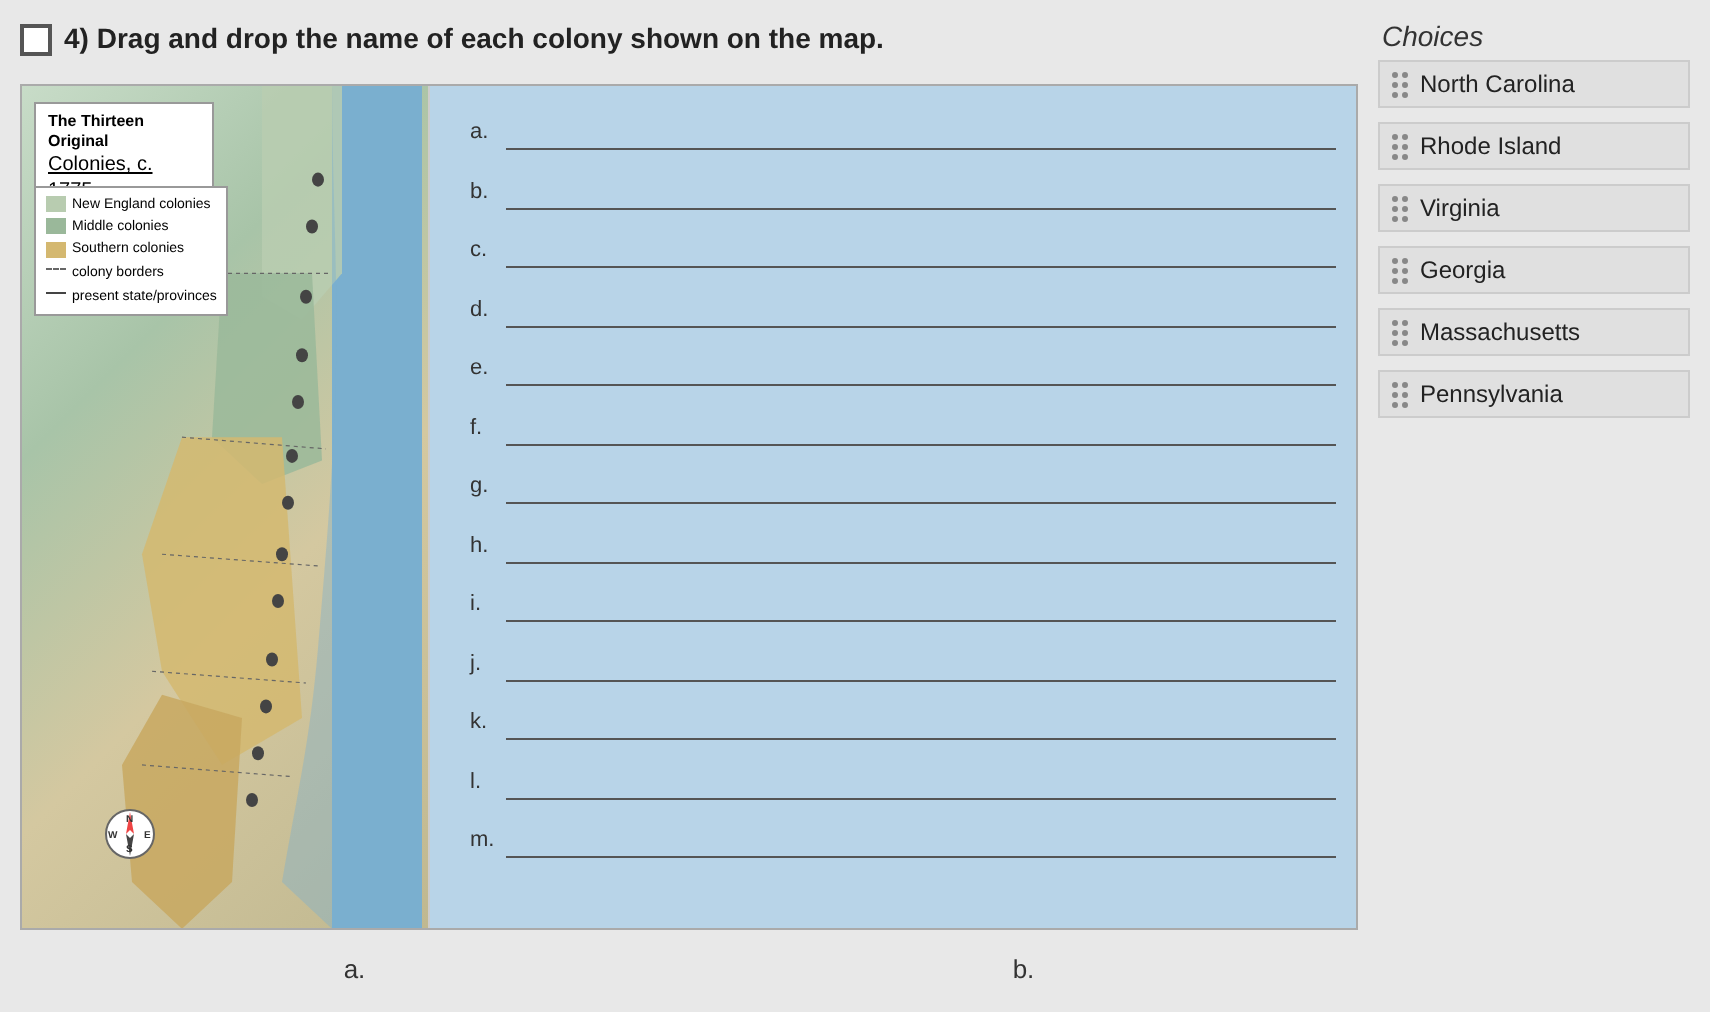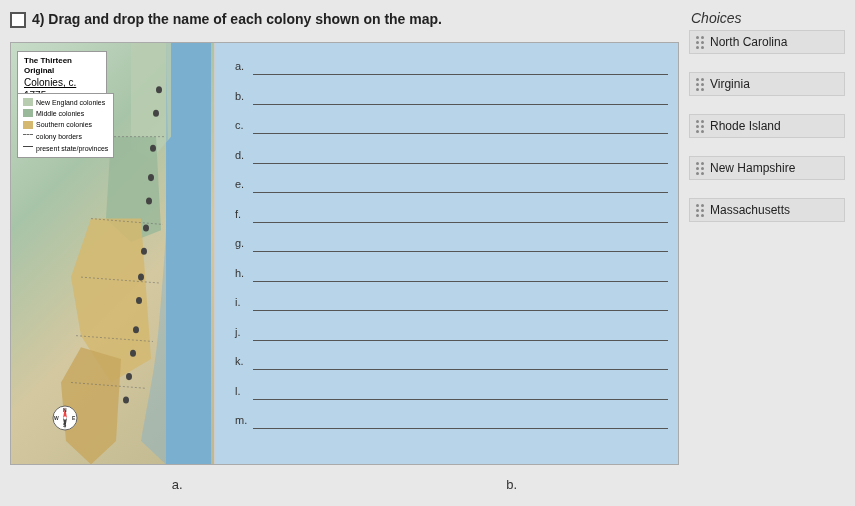"North Carolina" .choice-item { margin-bottom: 18px -> 7px }
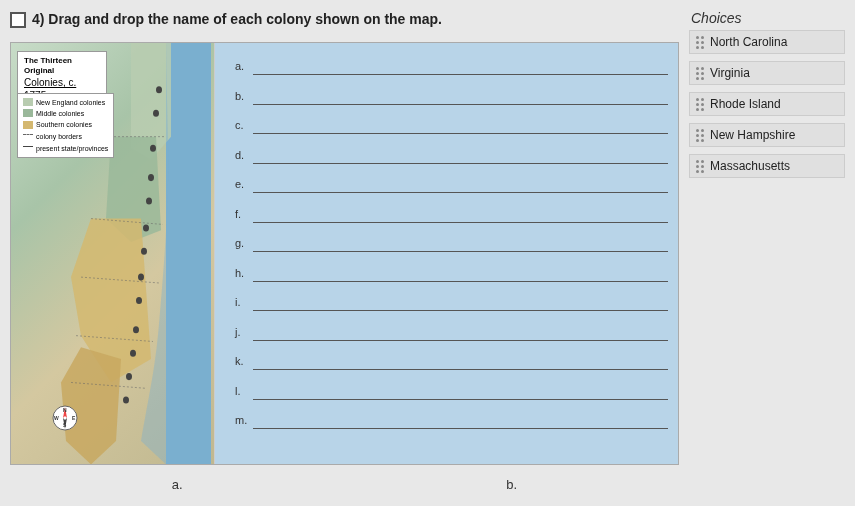"Virginia" div.choice-item { order: before "Rhode Island" -> after "Rhode Island" }
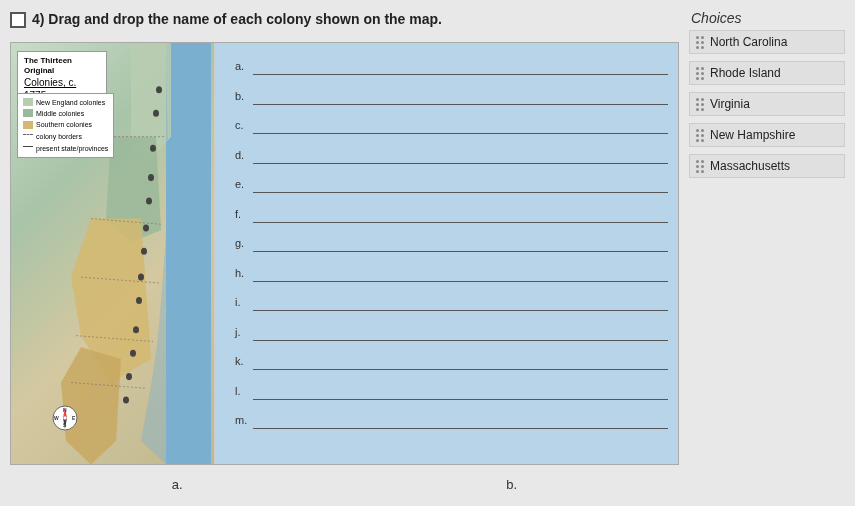"Georgia" div.choice-item { html: none -> <div> <div> <div> <div></div> <div></div> <div></div> <div></div> <div></div> <div></div> </div> </div> <span>Georgia</span> </div> }
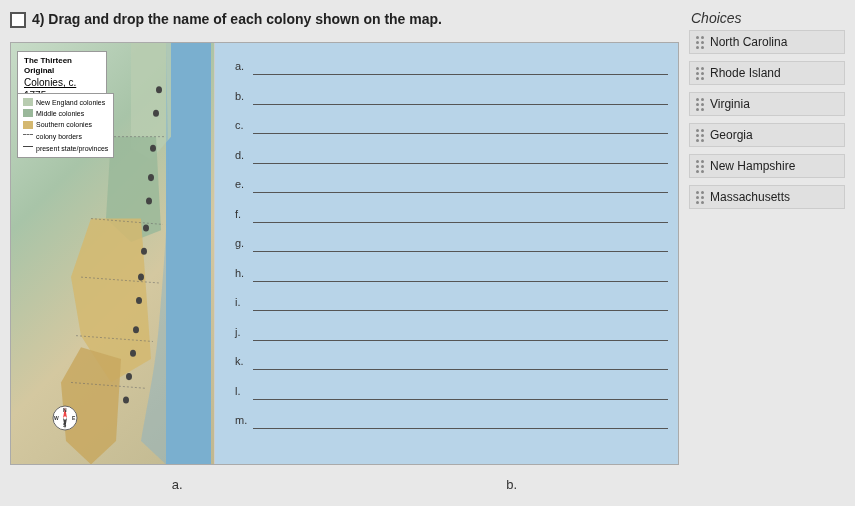"New Hampshire" div.choice-item { html: <div> <div> <div> <div></div> <div></div> <div></div> <div></div> <div></div> <div></div> </div> </div> <span>New Hampshire</span> </div> -> none }
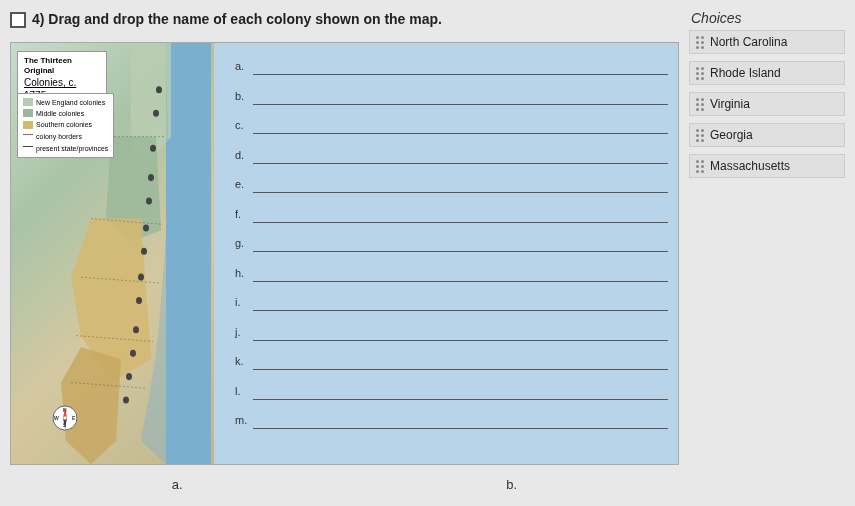"Pennsylvania" div.choice-item { html: none -> <div> <div> <div> <div></div> <div></div> <div></div> <div></div> <div></div> <div></div> </div> </div> <span>Pennsylvania</span> </div> }
